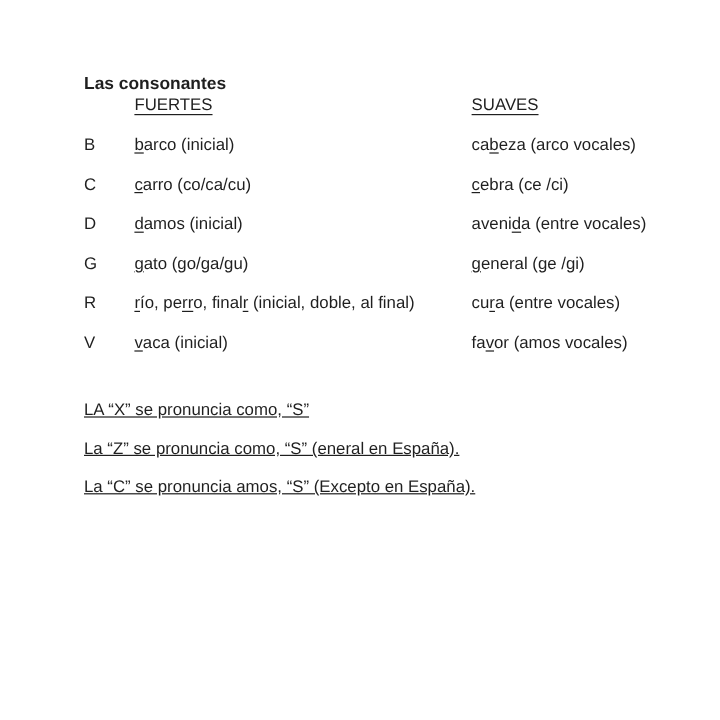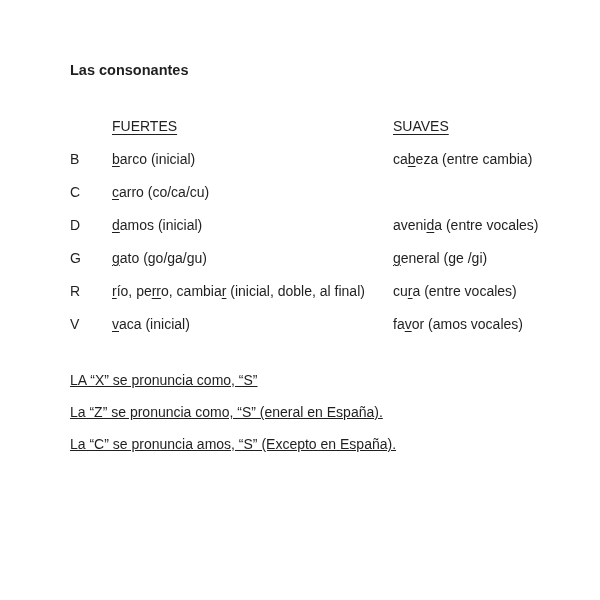"FUERTES" .grid { margin-top: 39px -> none }
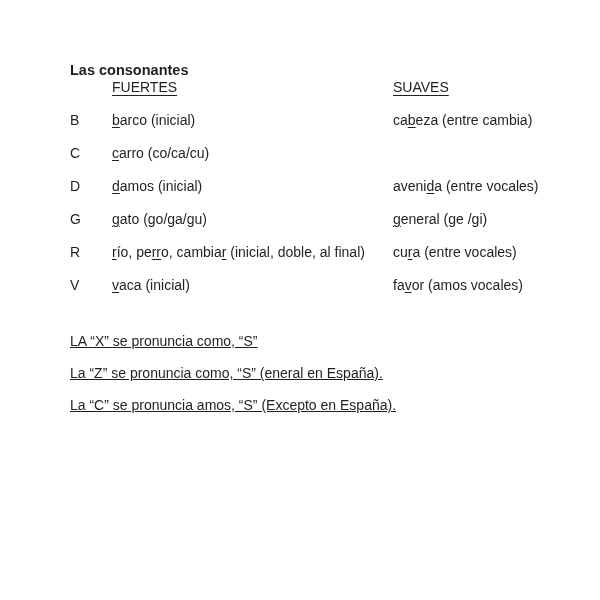"eza (entre cambia)" span { text: entre cambia -> arco vocales }
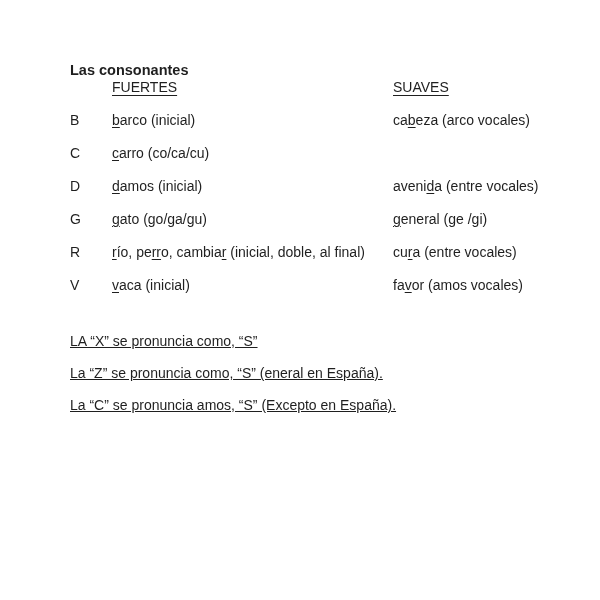"cebra (ce /ci)" div.cell { html: none -> <div><span>c</span><span>ebra (ce /ci)</span></div> }
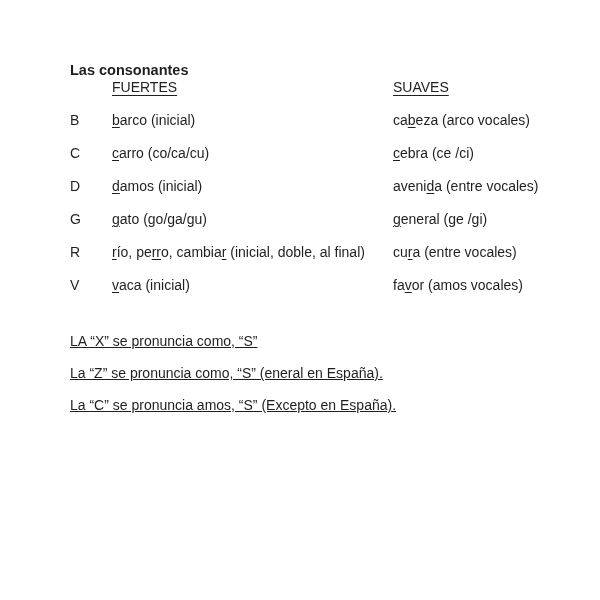"o, cambia" span { text: cambia -> final }
